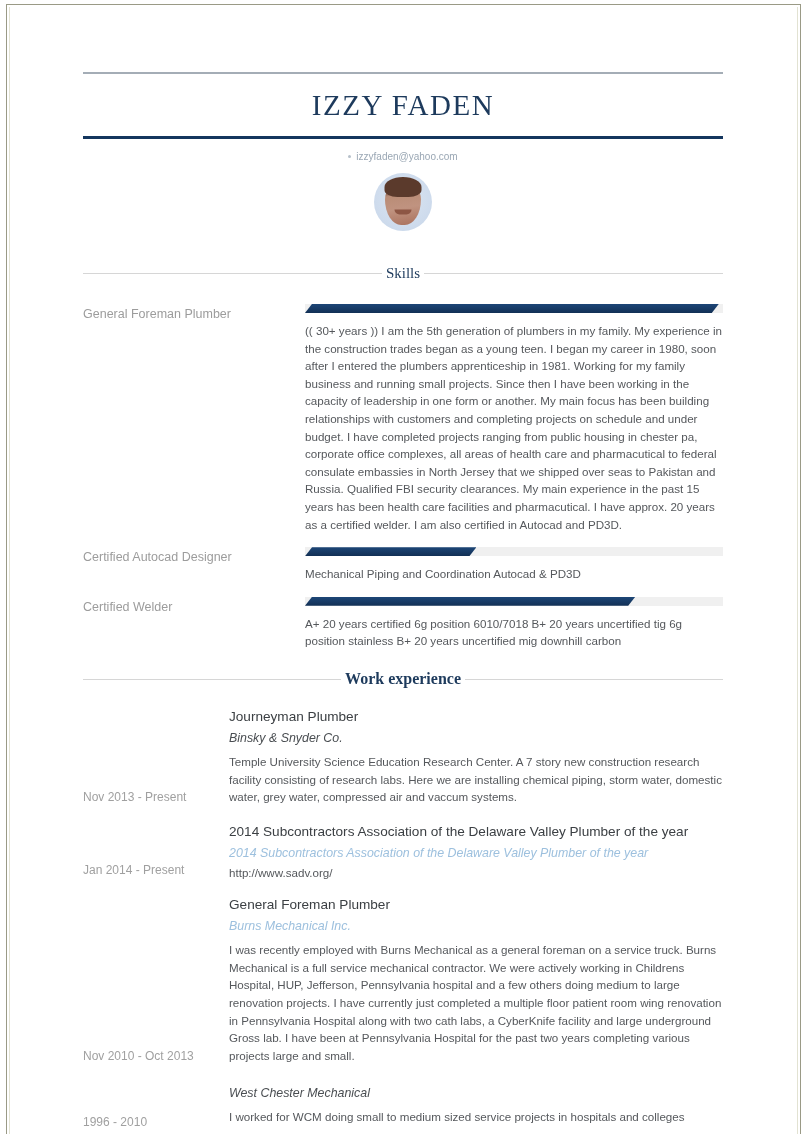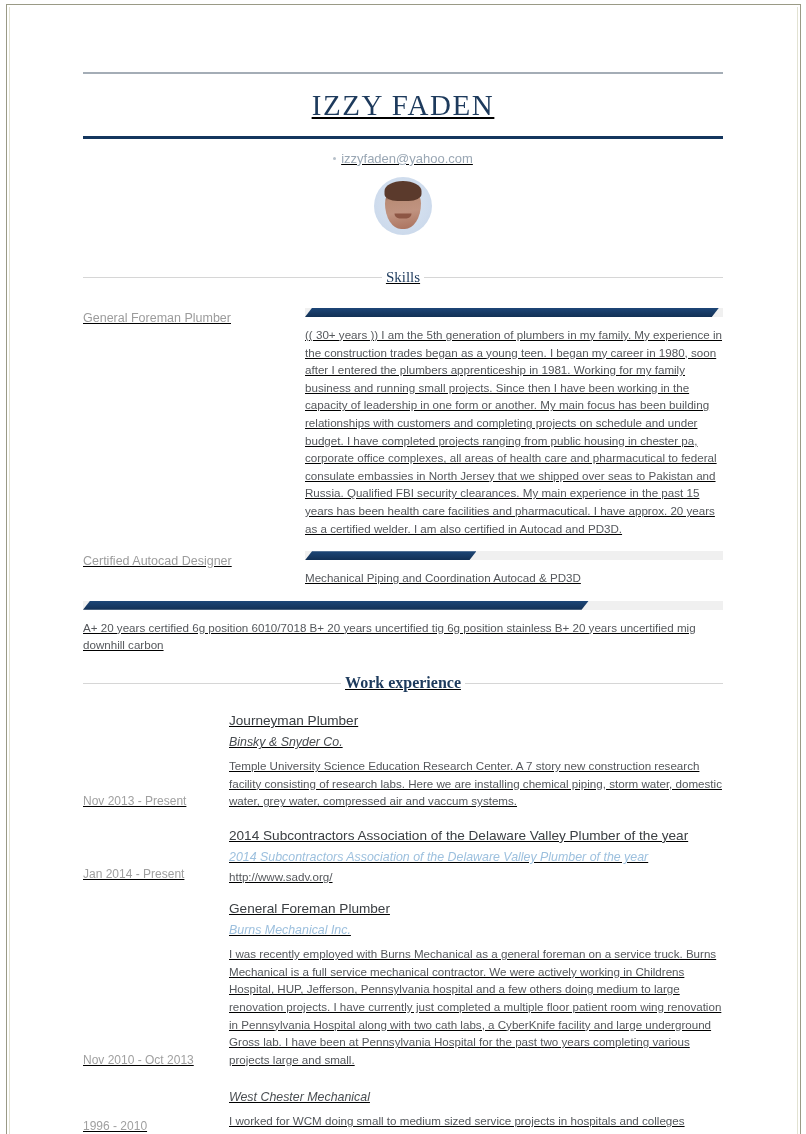"IZZY FADEN" .page { text-decoration: underline -> none }
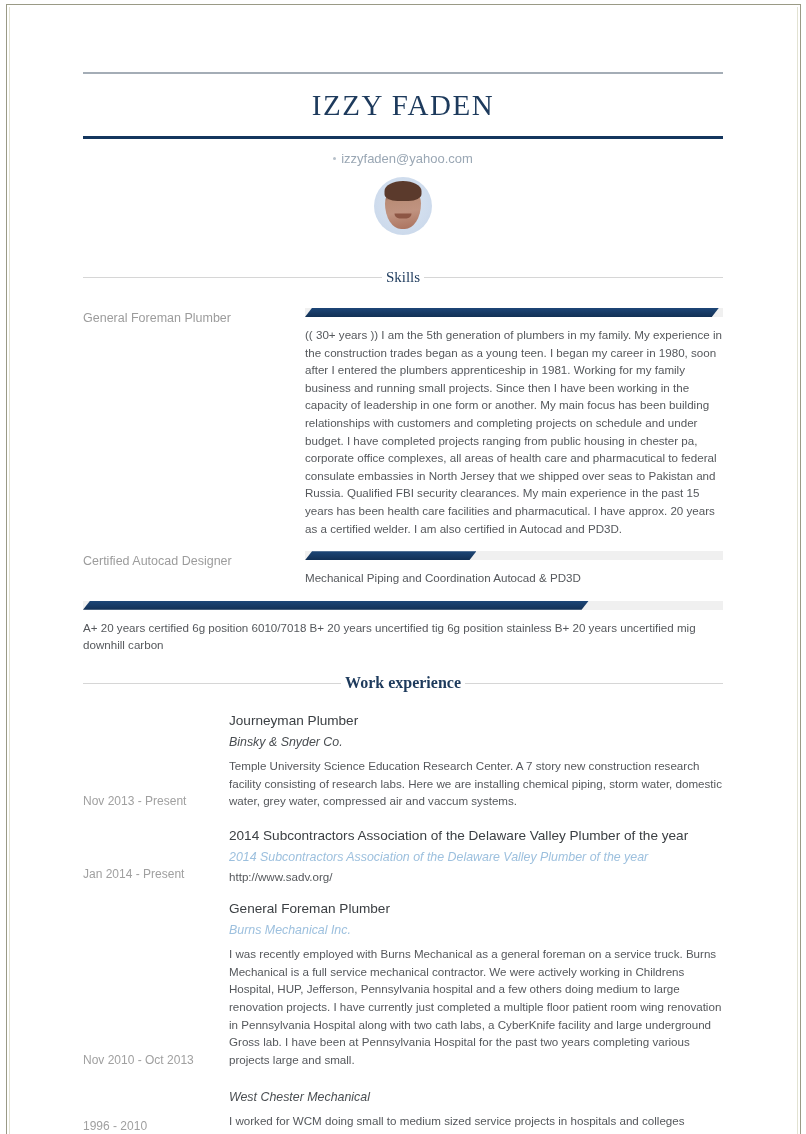"izzyfaden@yahoo.com" .contact { font-size: 13px -> 10px }
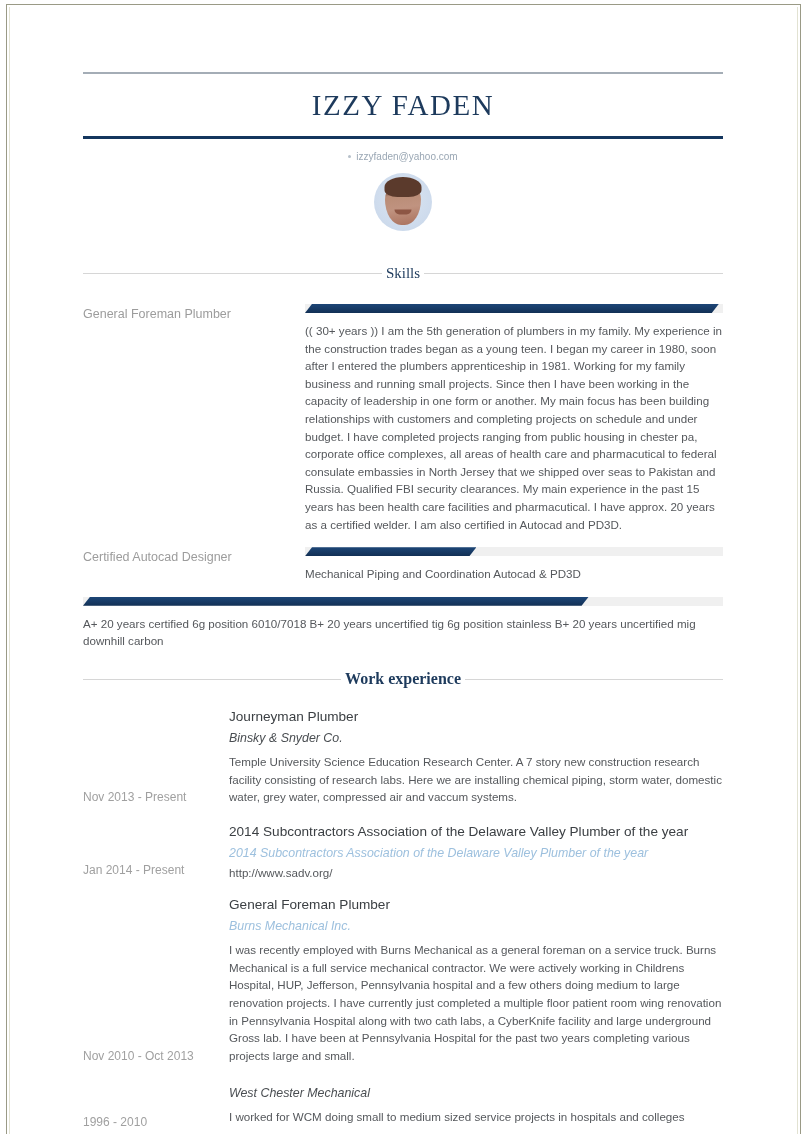"Certified Welder" div.skill-label { html: none -> <div>Certified Welder</div> }
